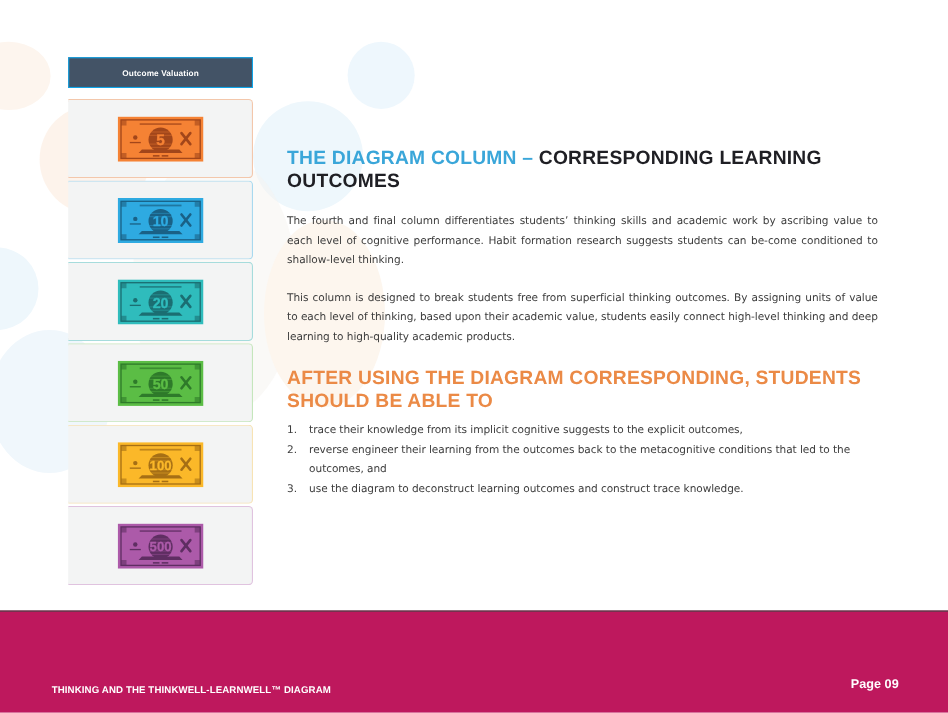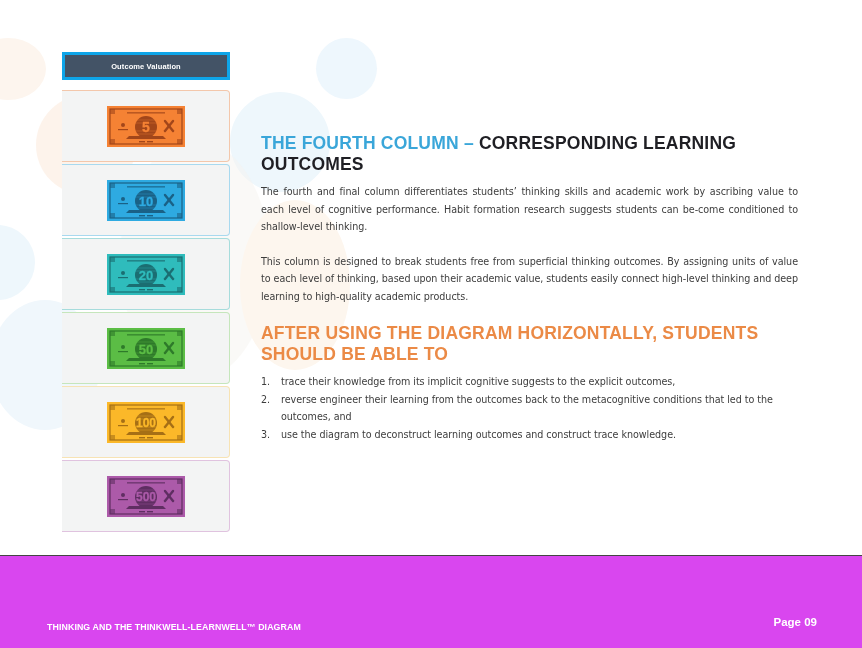"Outcome Valuation" .valuation-header { border: 3px solid #0ea5e9 -> 1px solid #0ea5e9 }
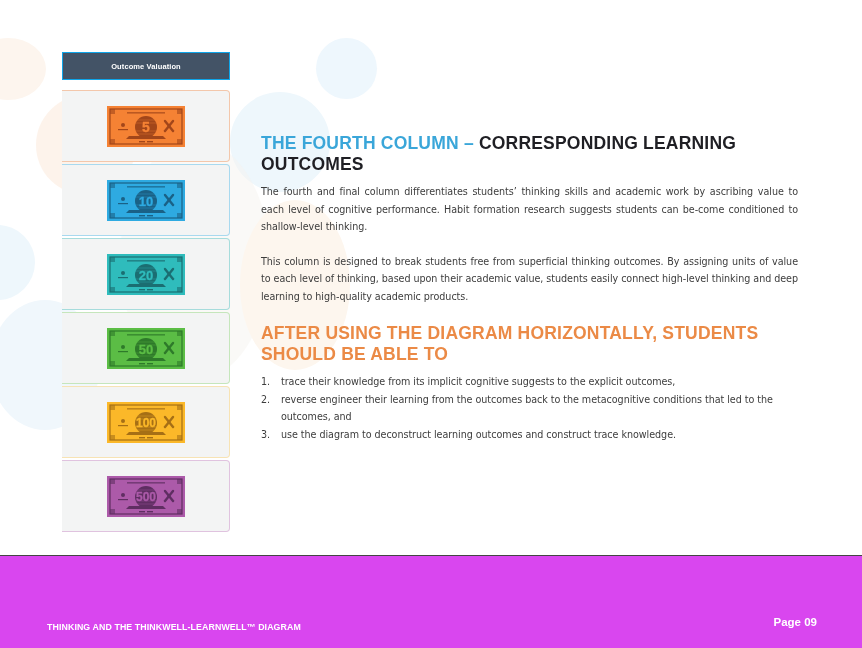"THE FOURTH COLUMN –" span.accent { text: FOURTH -> DIAGRAM }
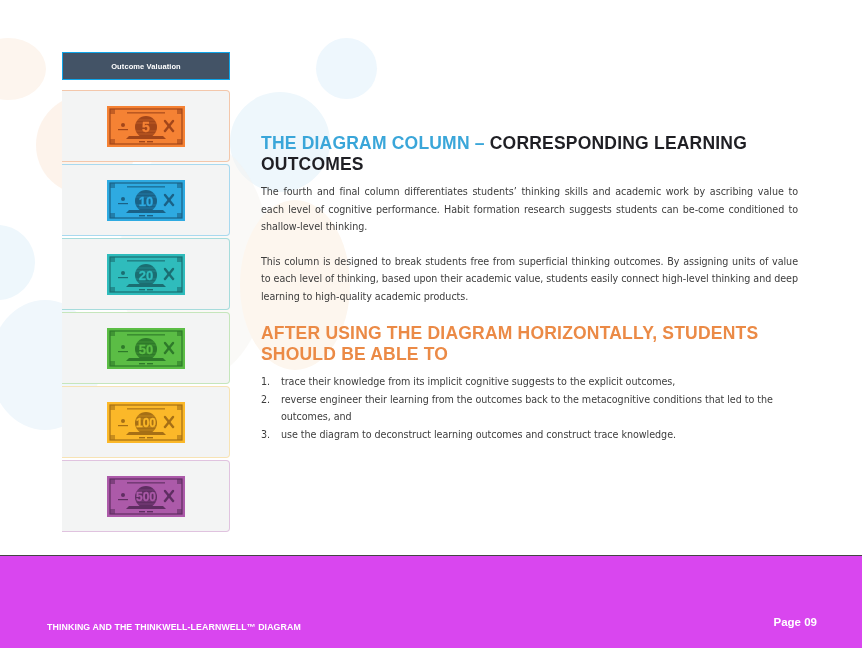"The fourth and final column" .p { margin-top: 8px -> 18px }
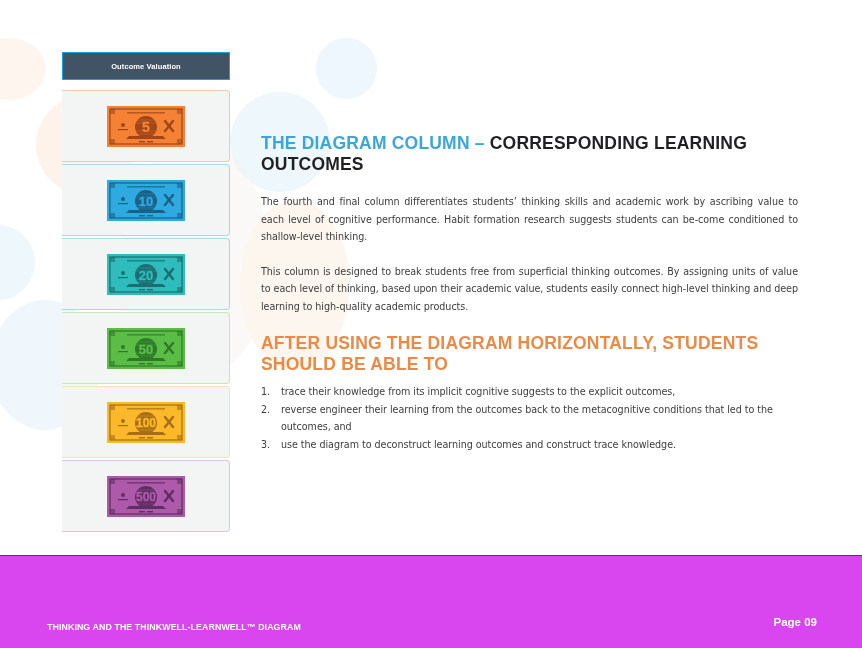"AFTER USING THE DIAGRAM HORIZONTALLY," h2.h2 { text: HORIZONTALLY -> CORRESPONDING }
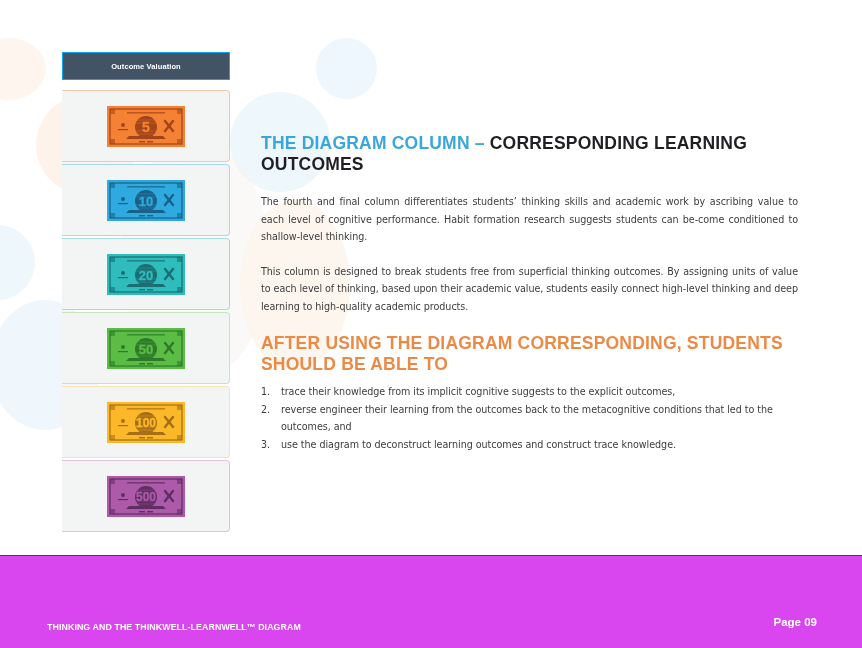"THINKING AND THE THINKWELL-LEARNWELL™" .footer { background: #d946ef -> #be185d }
